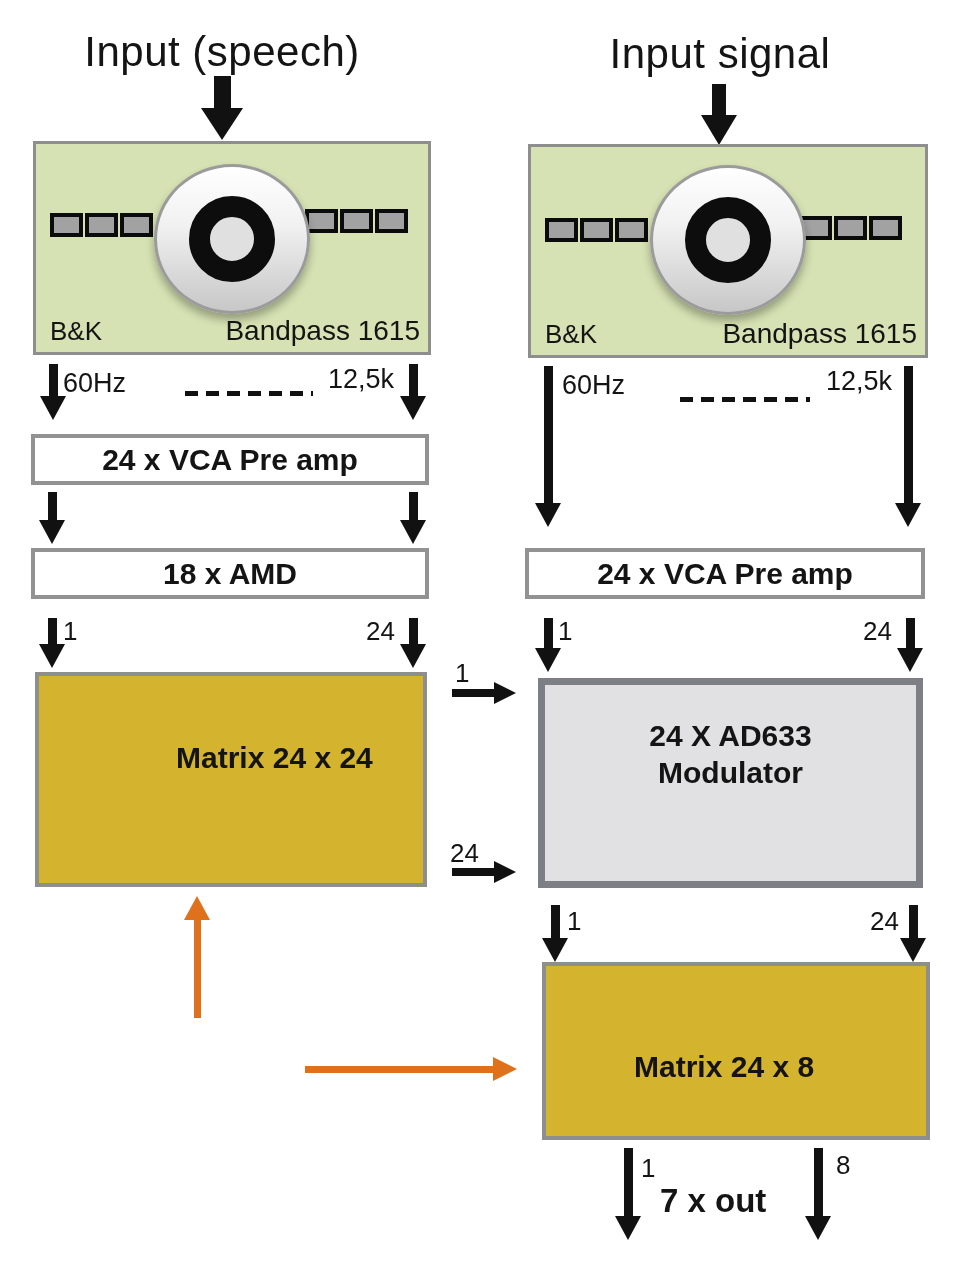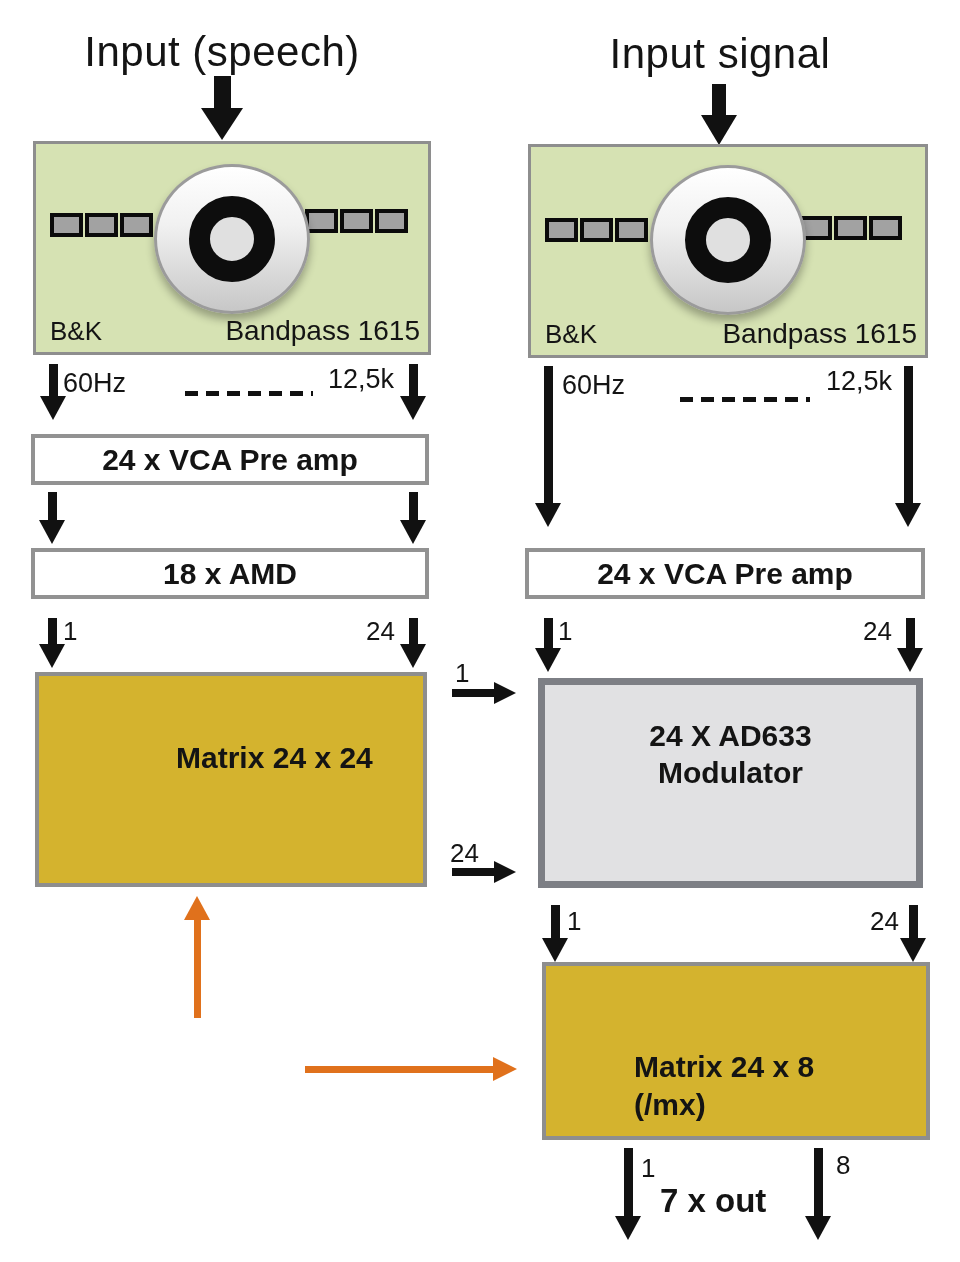"(/mx)" div { html: <div>(/mx)</div> -> none }
